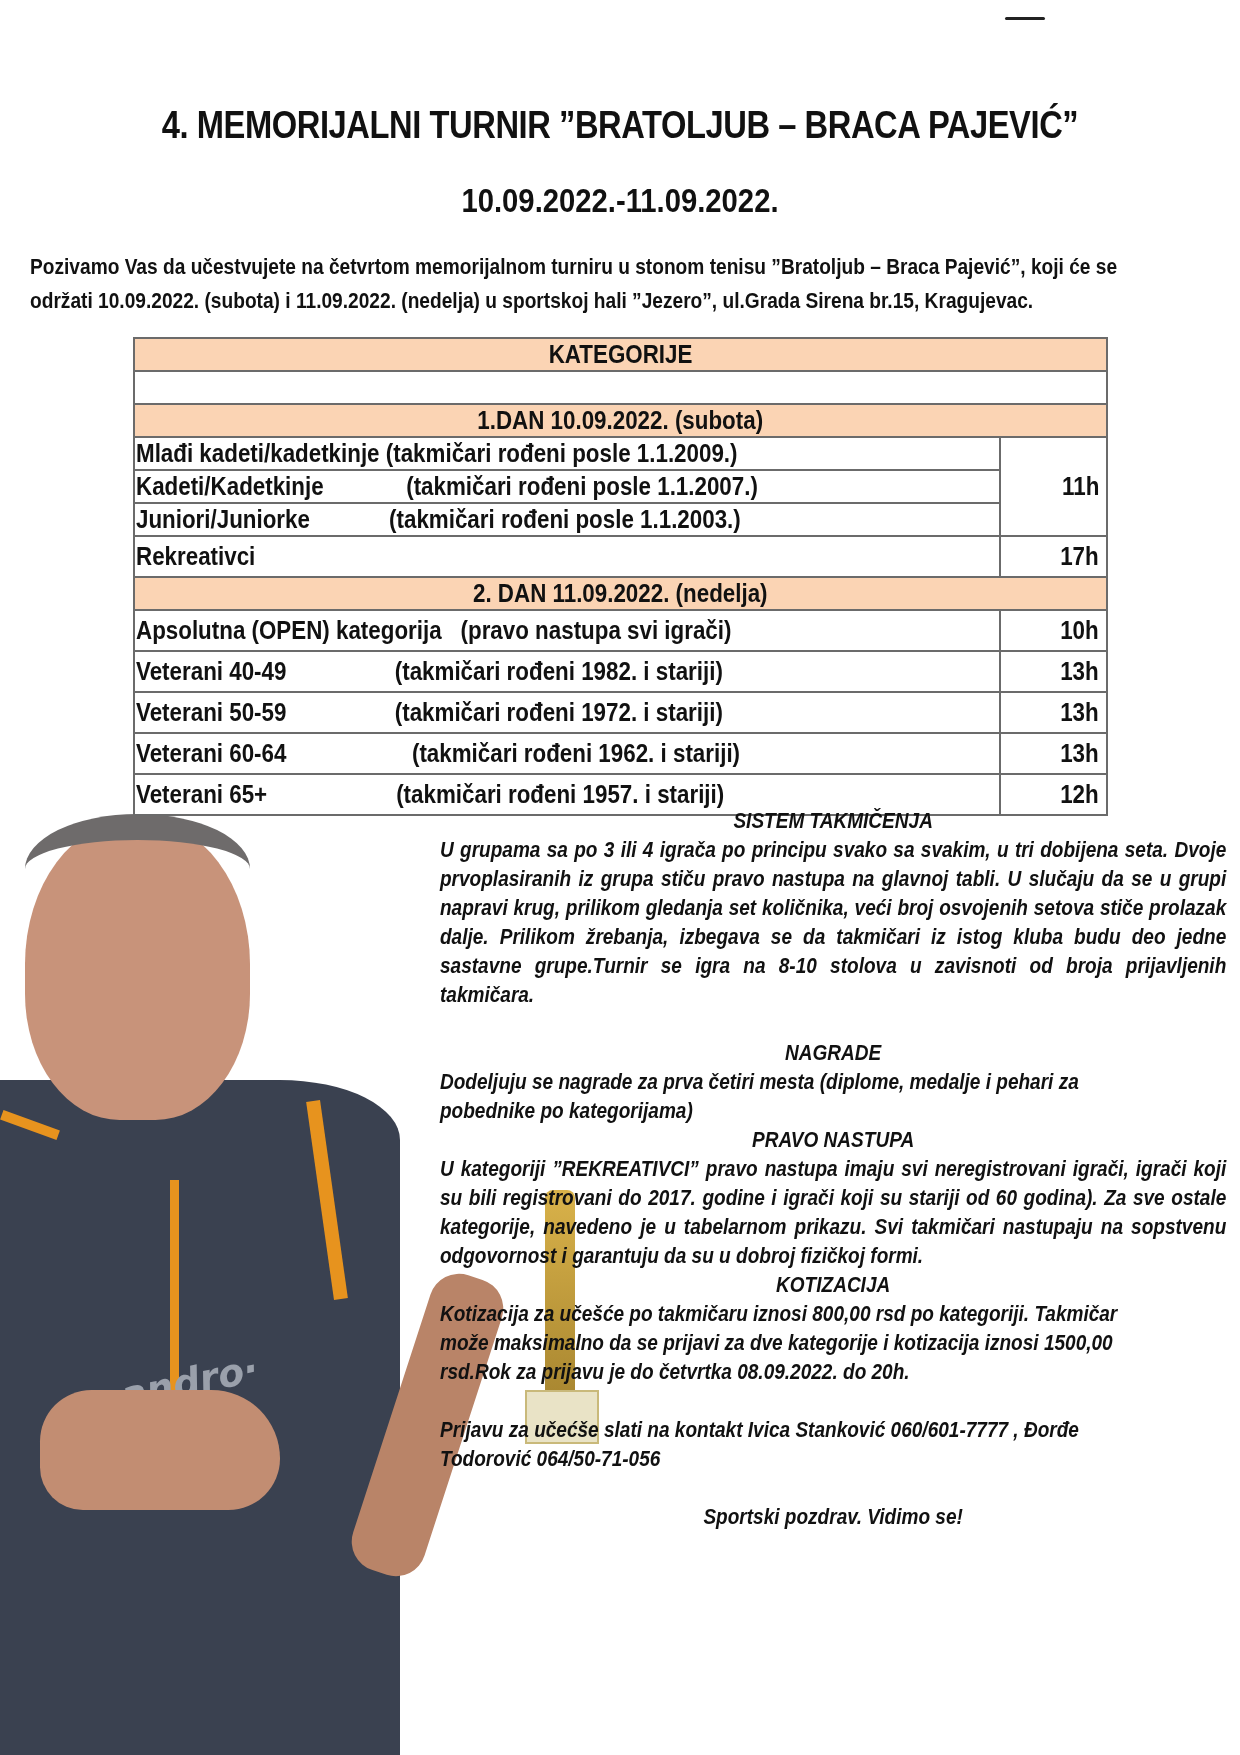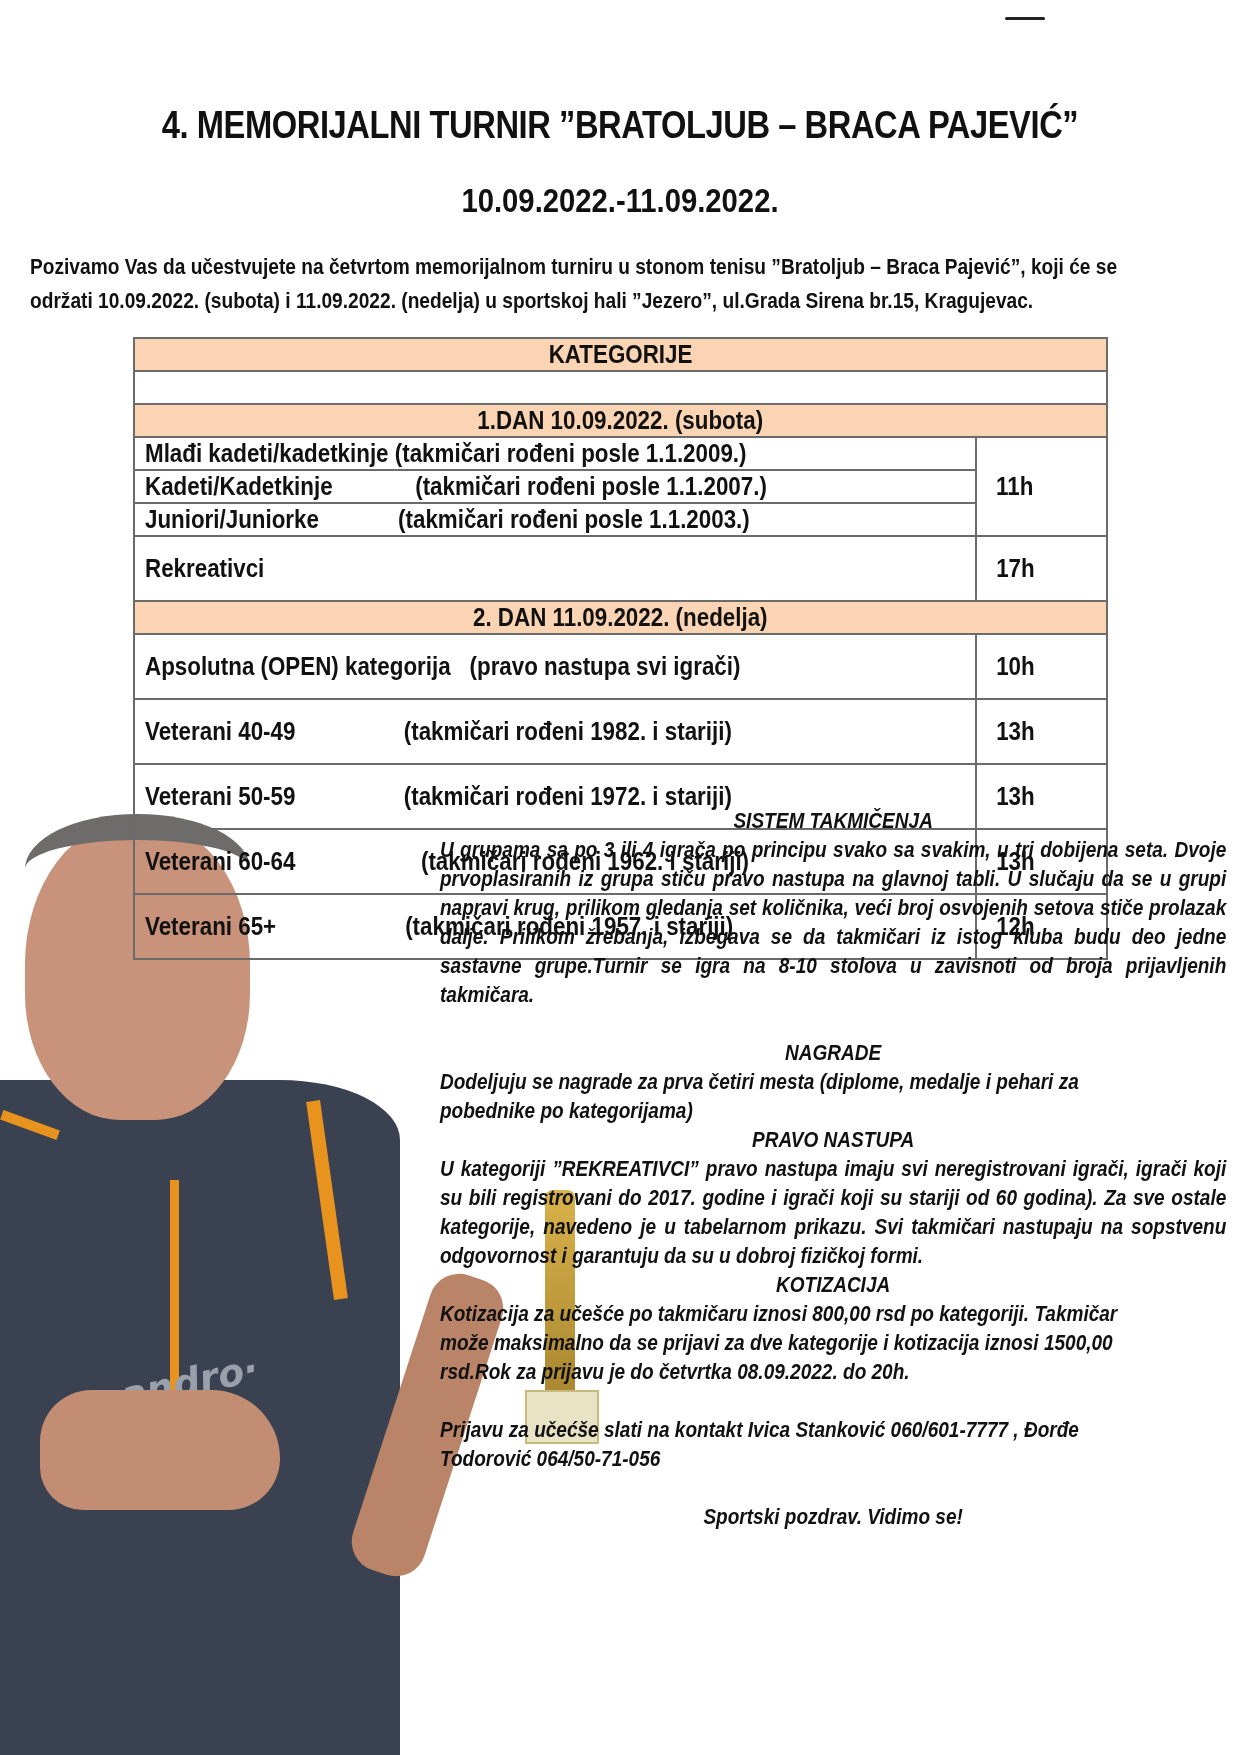"KATEGORIJE" table.cats td { padding: 0 10px -> 0 1px }
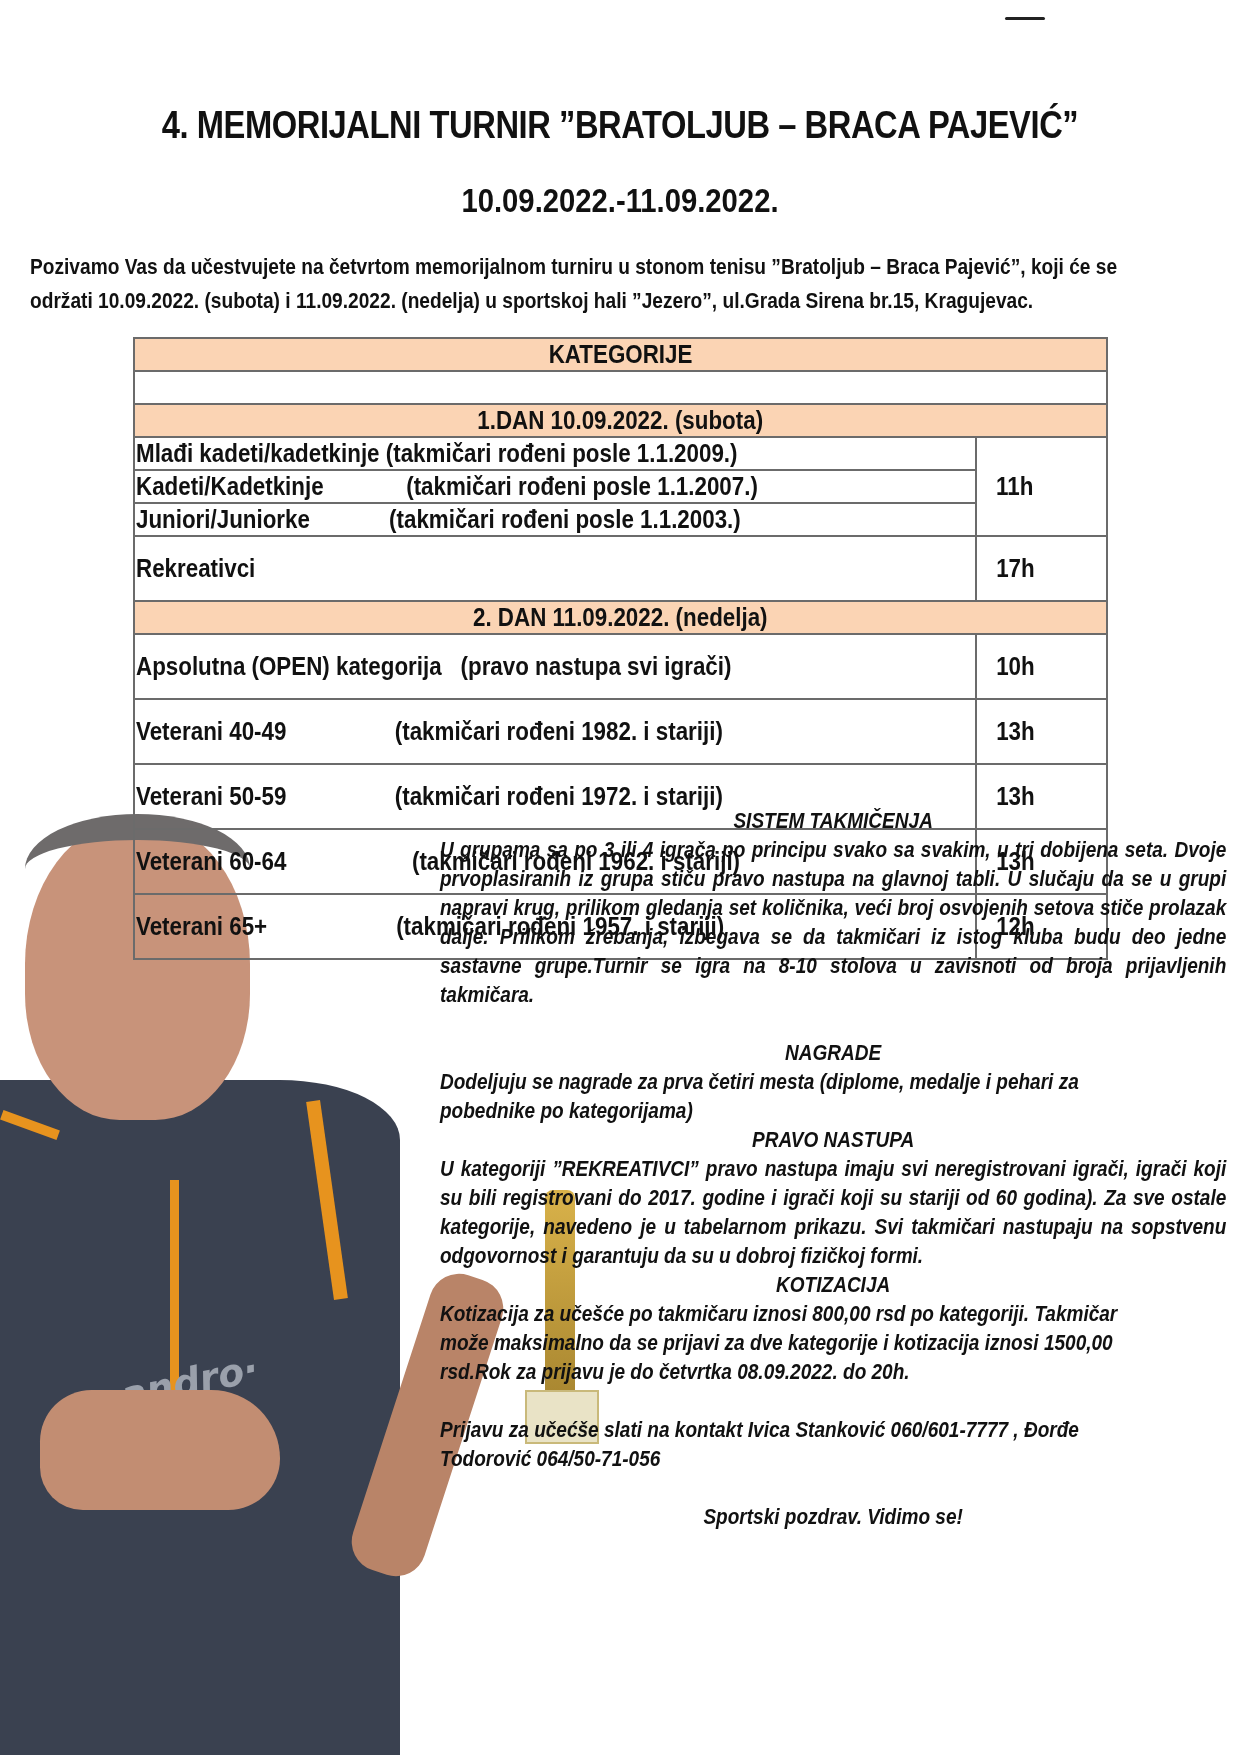"11h" .time { padding: 16px !important -> 4px !important; text-align: left -> right }
